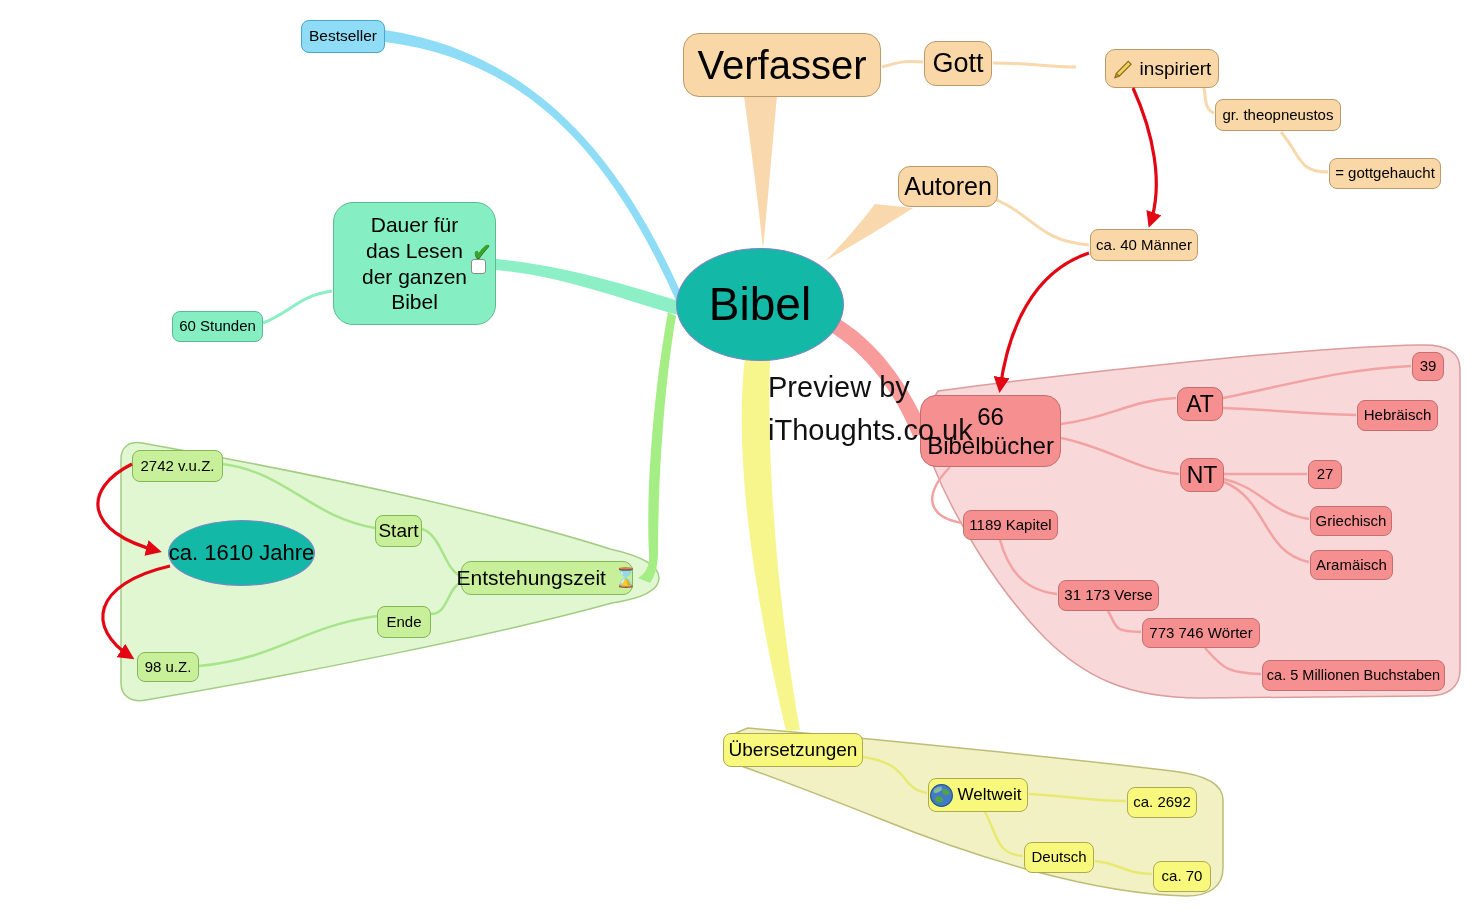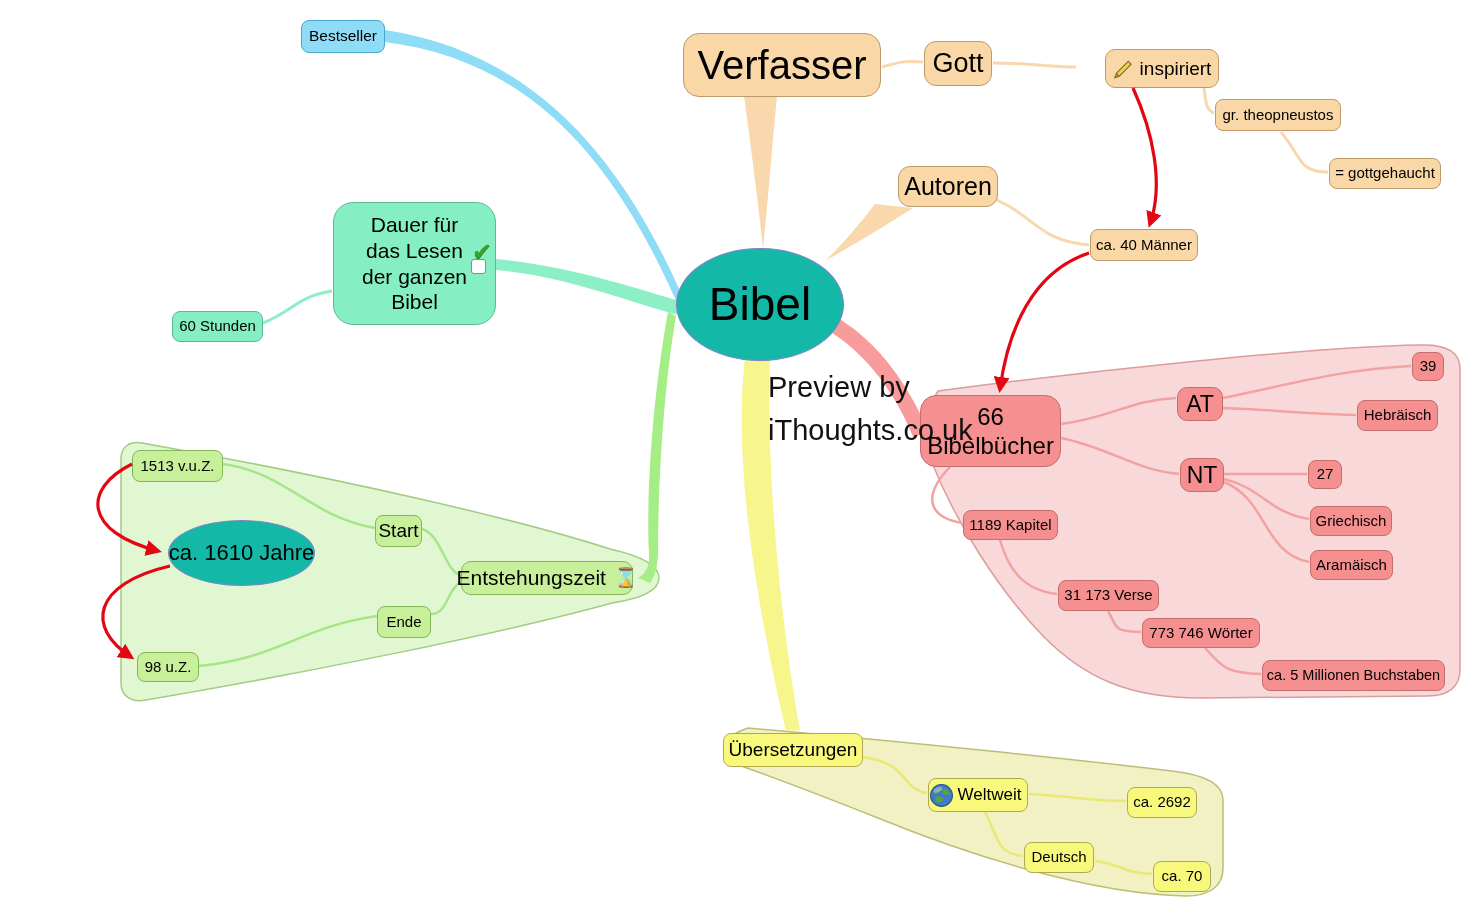"1513 v.u.Z." span { text: 1513 -> 2742 }
